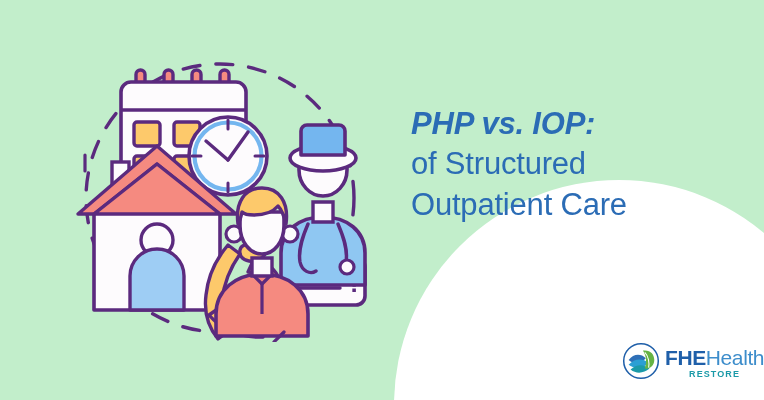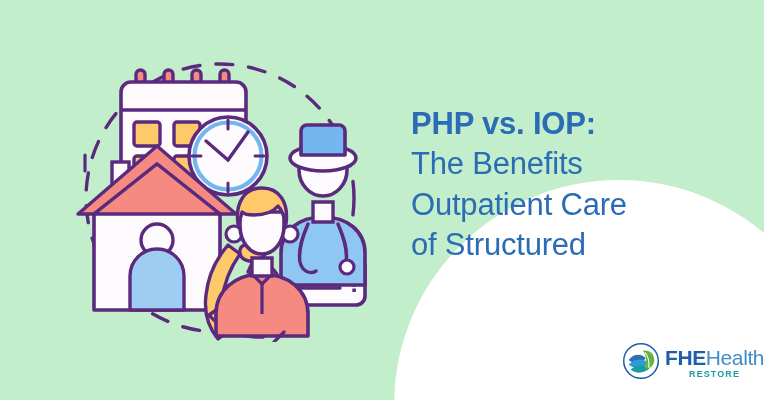"PHP vs. IOP:" .title-line.bold { font-style: none -> italic }
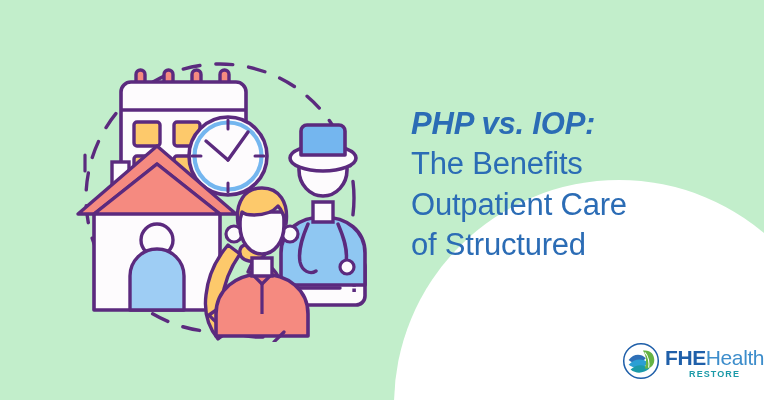"The Benefits" span.title-line { html: <span>The Benefits</span> -> none }
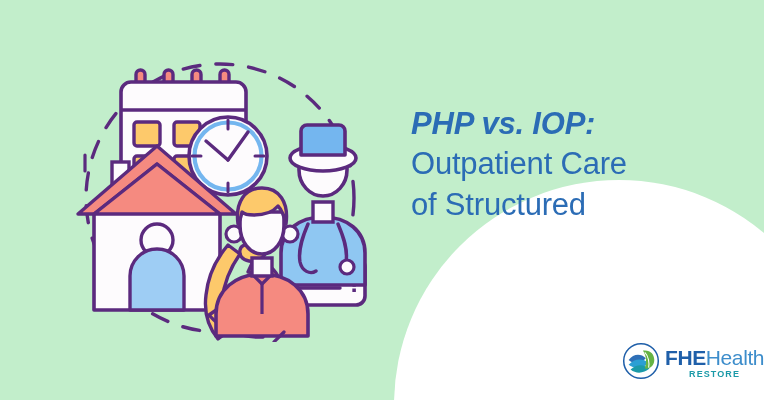"Outpatient Care" span.title-line { order: before "of Structured" -> after "of Structured" }
